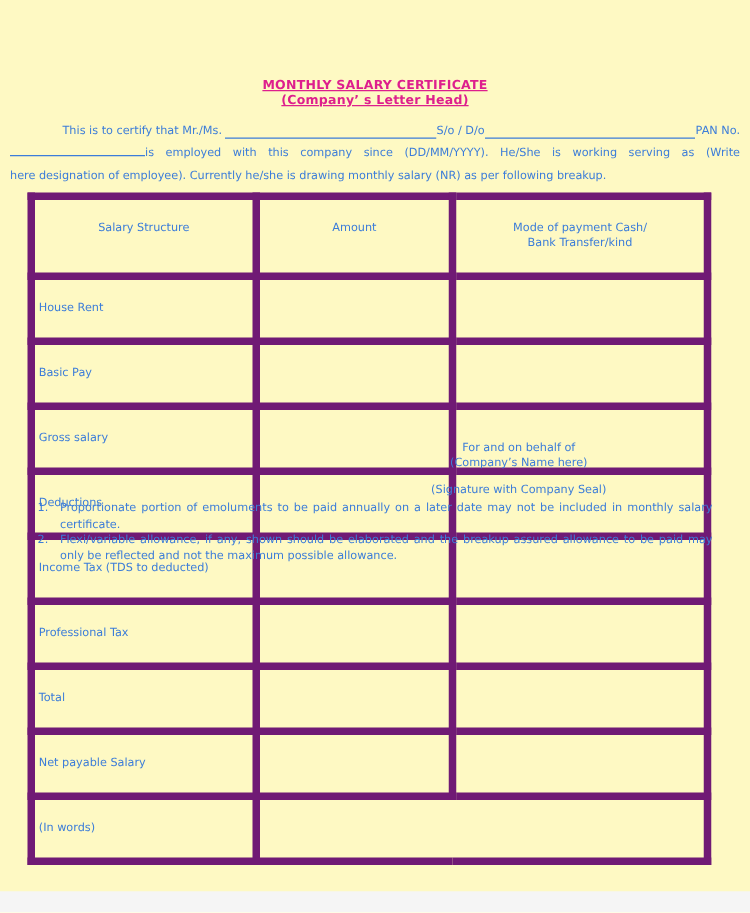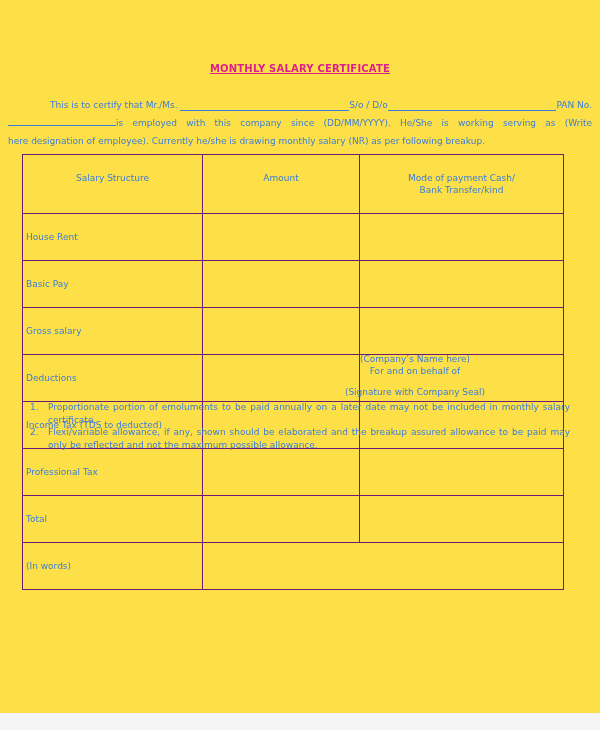"MONTHLY SALARY CERTIFICATE" .page { background: #fde047 -> #fef9c3 }
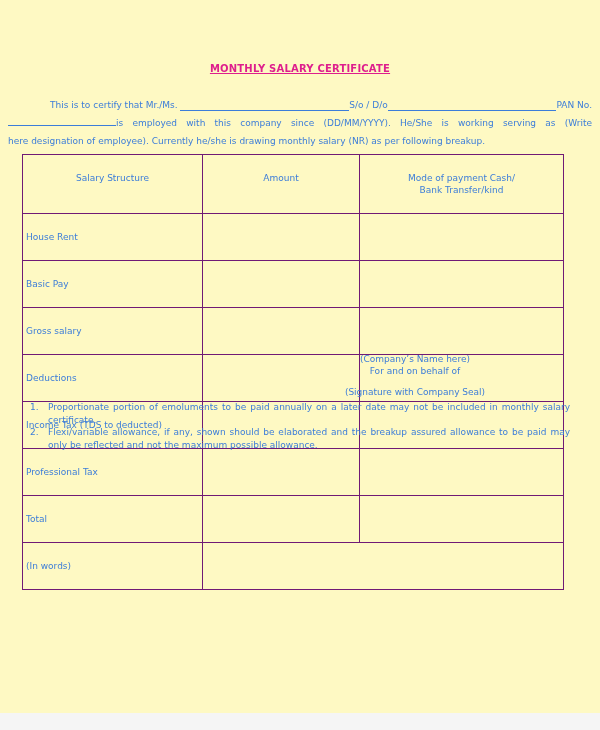"(Company’ s Letter Head)" div.title-line { html: none -> <div>(Company’ s Letter Head)</div> }
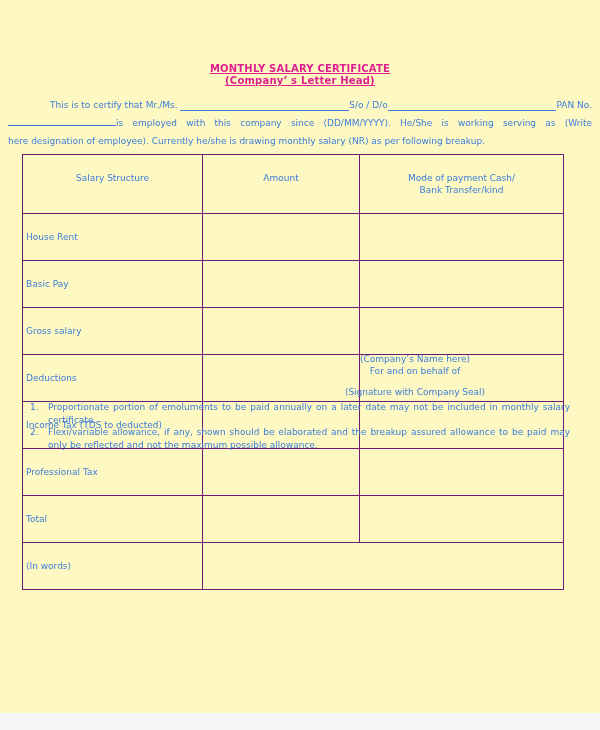"Salary Structure" table.salary td,table.salary th { border: 1px solid #701a75 -> 6px solid #701a75 }
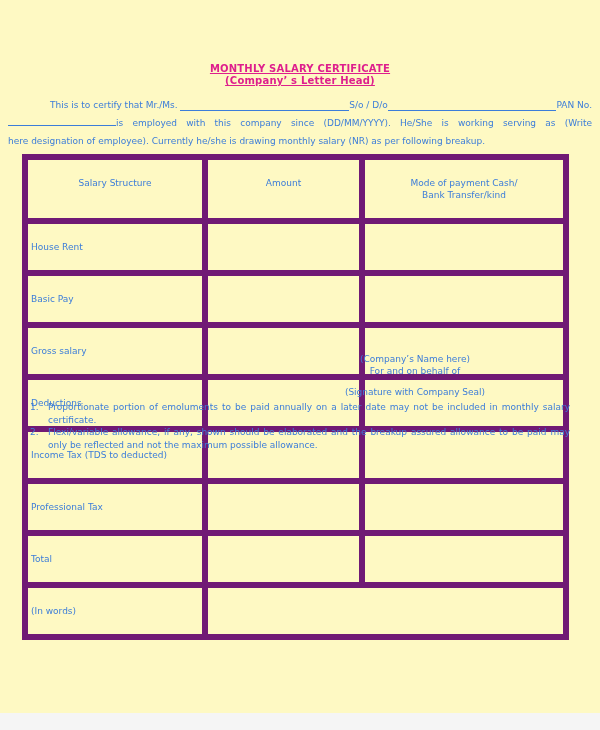"(Company’s Name here)" div { order: before "For and on behalf of" -> after "For and on behalf of" }
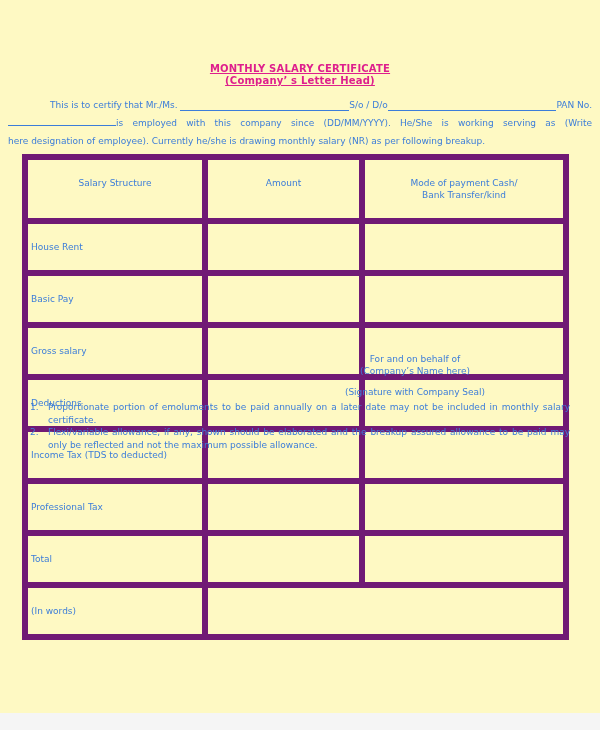"Net payable Salary" tr.row { html: none -> <tr> <td>Net payable Salary</td> <td></td> <td></td> </tr> }
